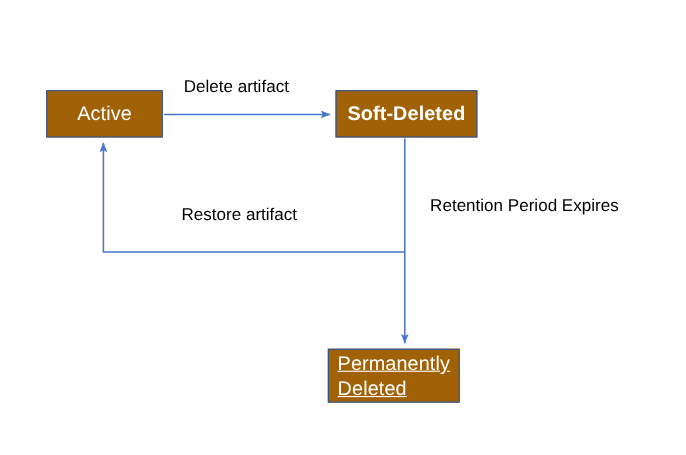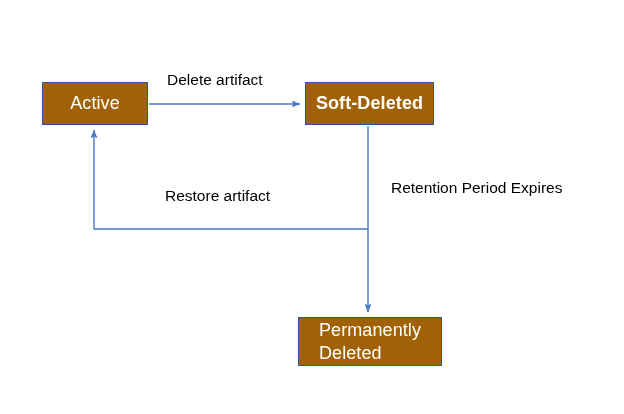"Permanently" #node-permanently-deleted { text-decoration: none -> underline; width: 144px -> 120px }
